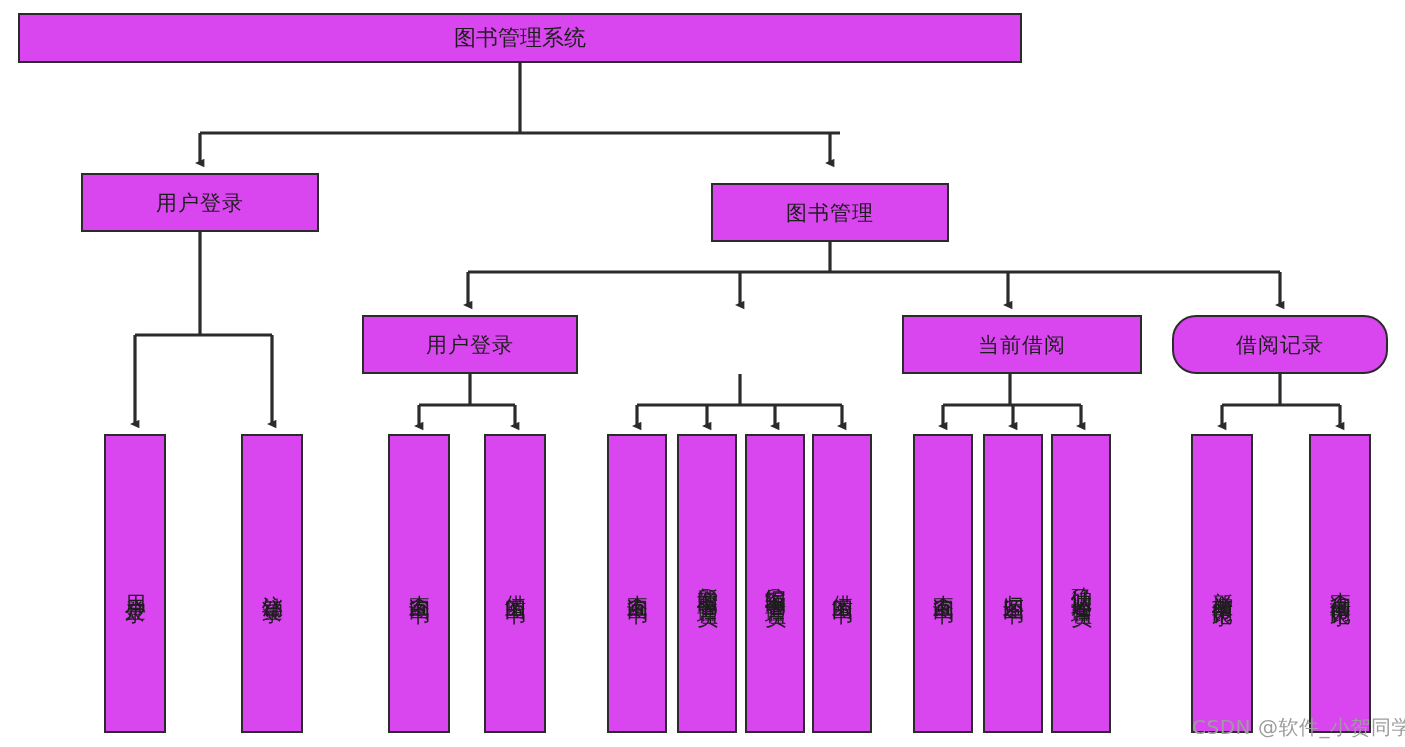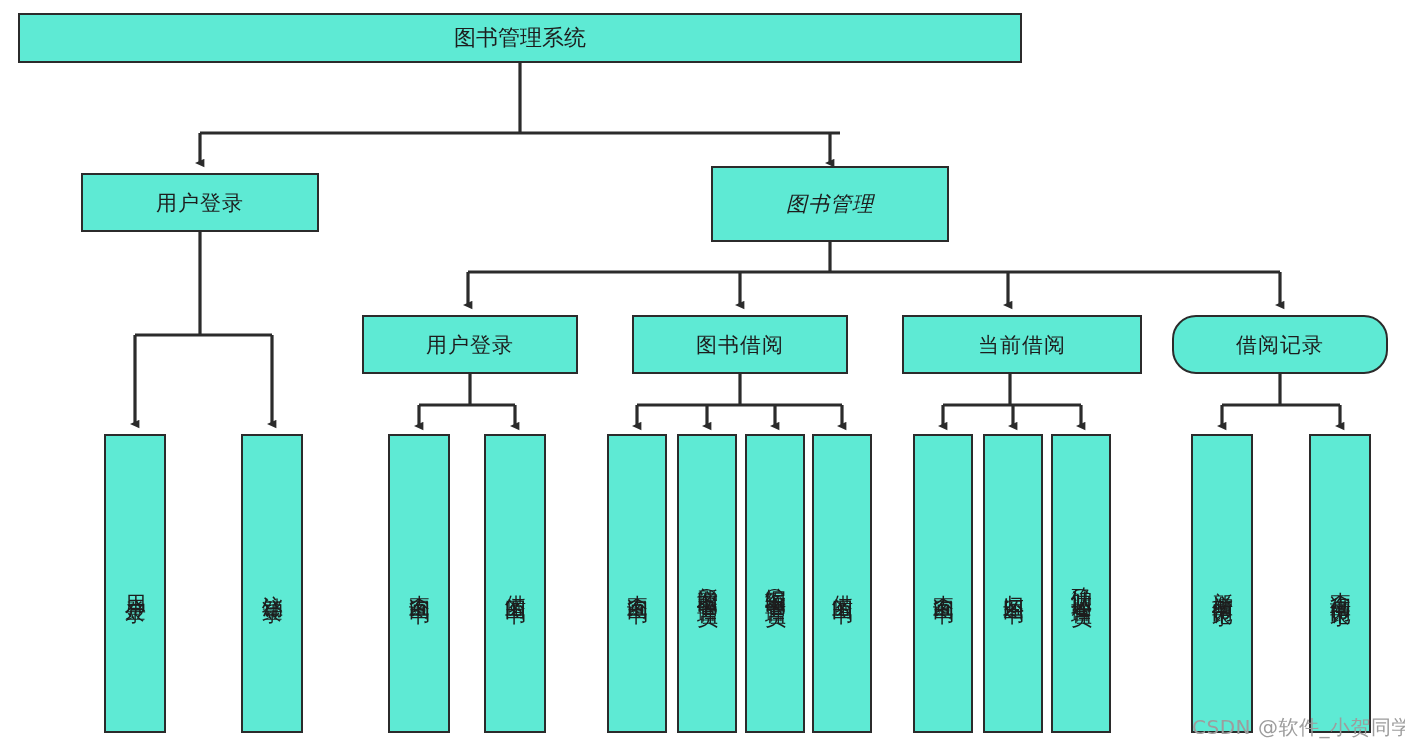"图书管理系统" .node { background: #5eead4 -> #d946ef }
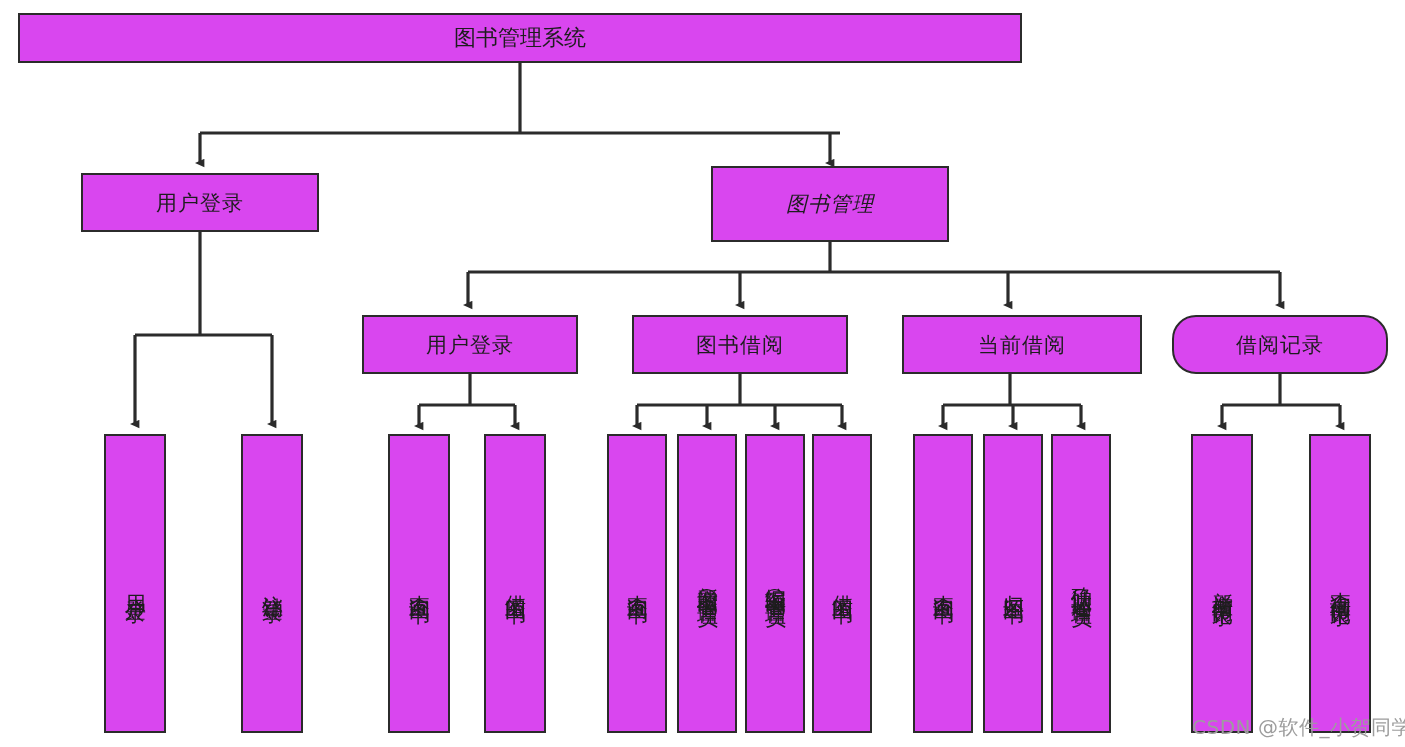"图书管理" div.node { font-style: italic -> none; height: 76px -> 59px; top: 166px -> 183px }
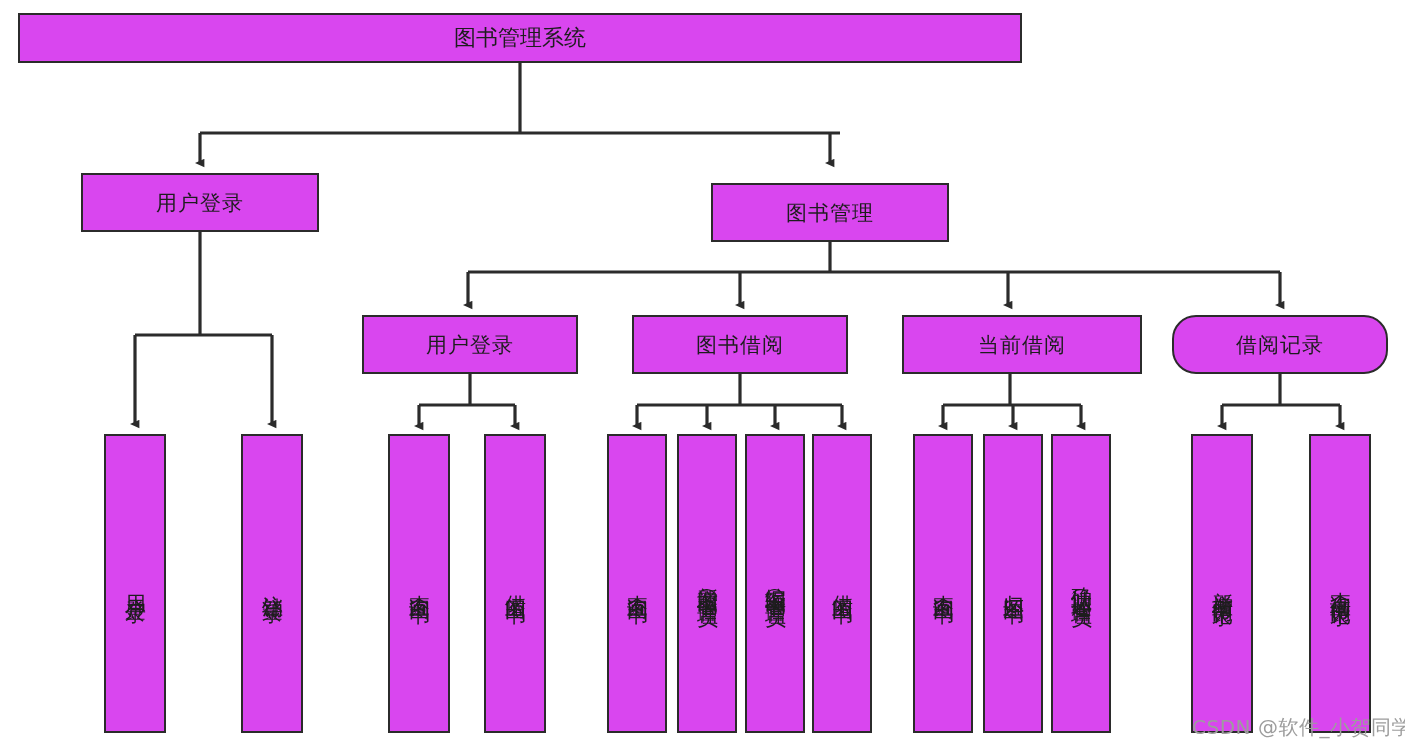"图书借阅" div.node { html: <div> <span>图书借阅</span> </div> -> none }
